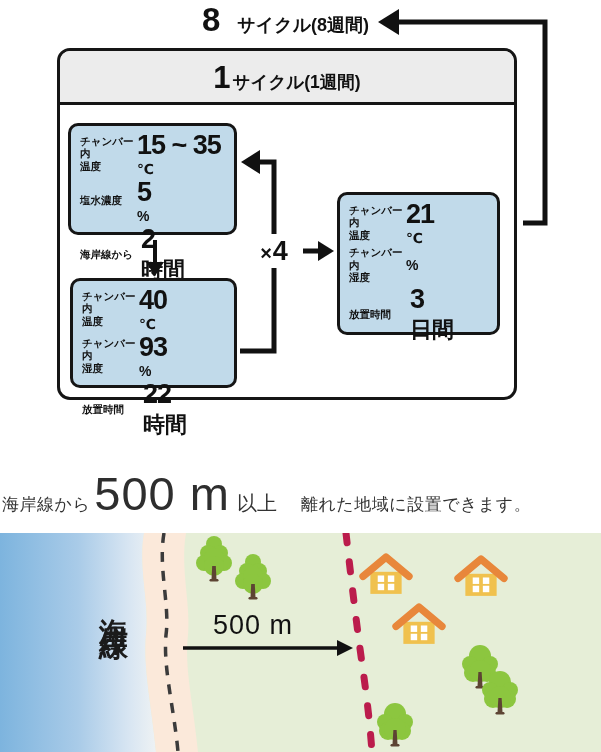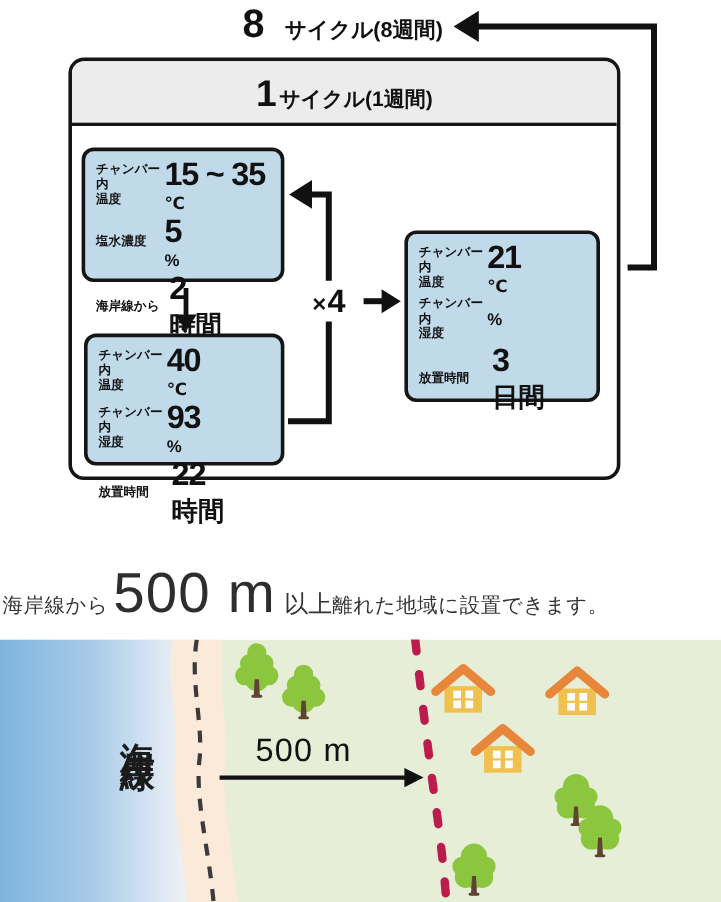"離れた地域に設置できます。" .cap-rest { margin-left: none -> 24px }
